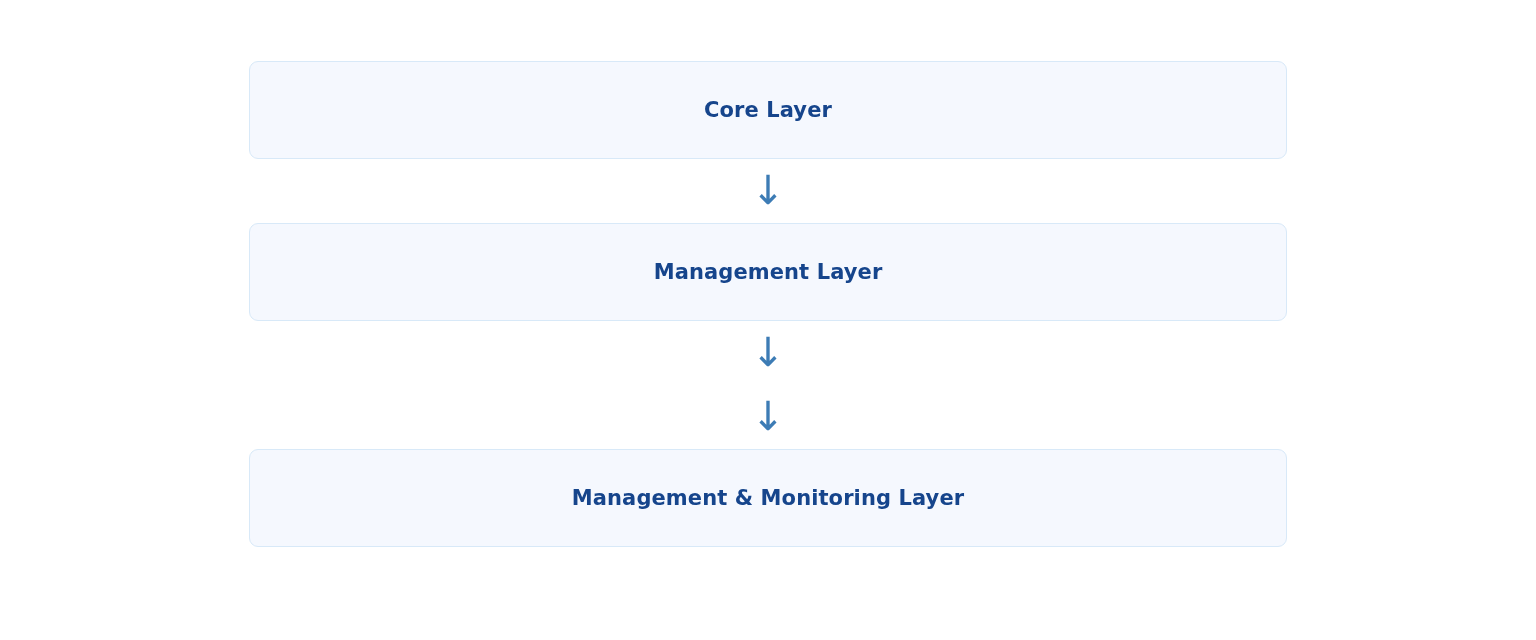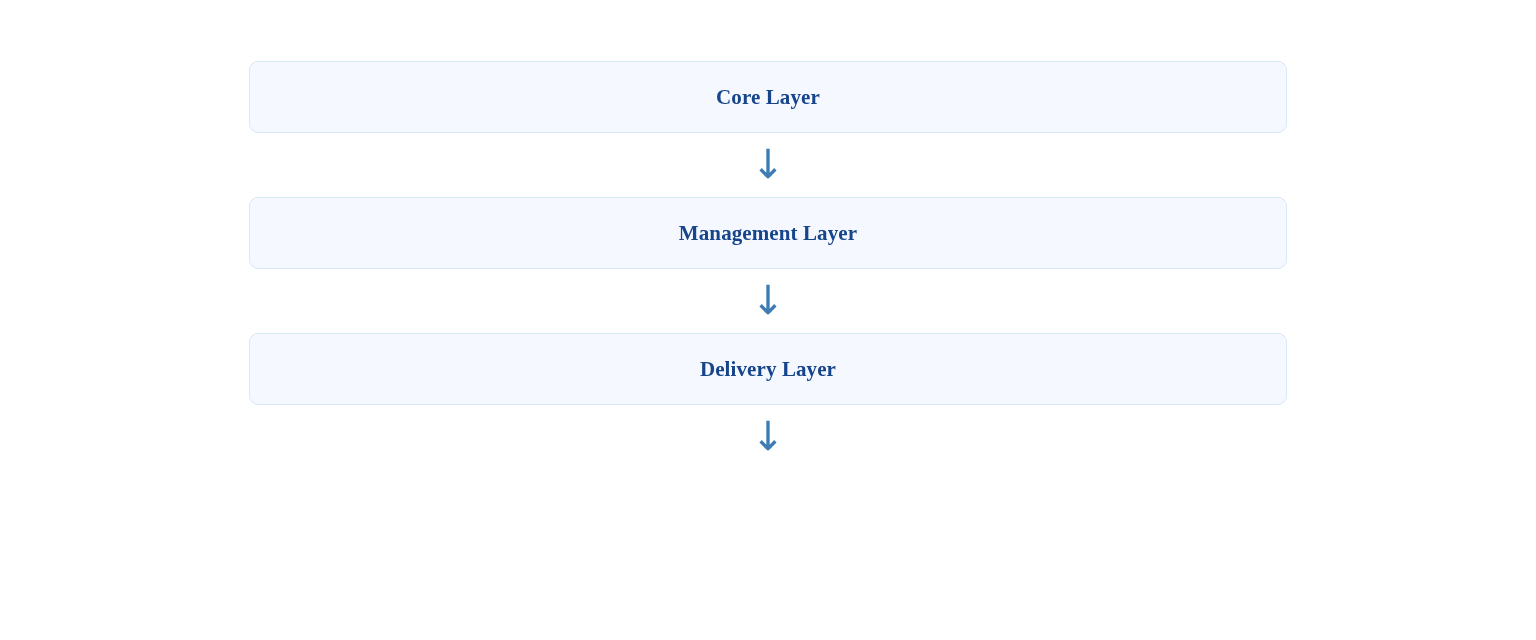"Core Layer" .layer-box { font-family: Liberation Serif, serif -> none; height: 72px -> 98px }
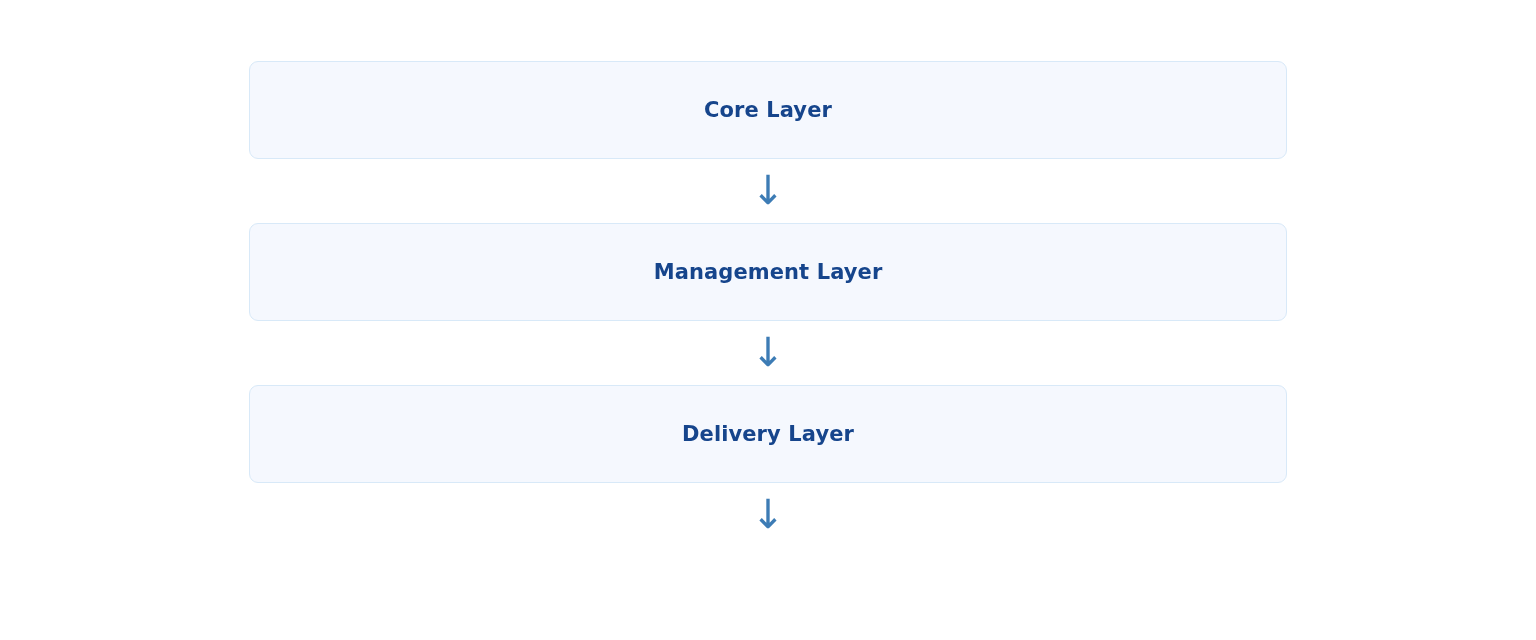"Delivery Layer" div.layer-box { html: <div> <span>Delivery Layer</span> </div> -> none }
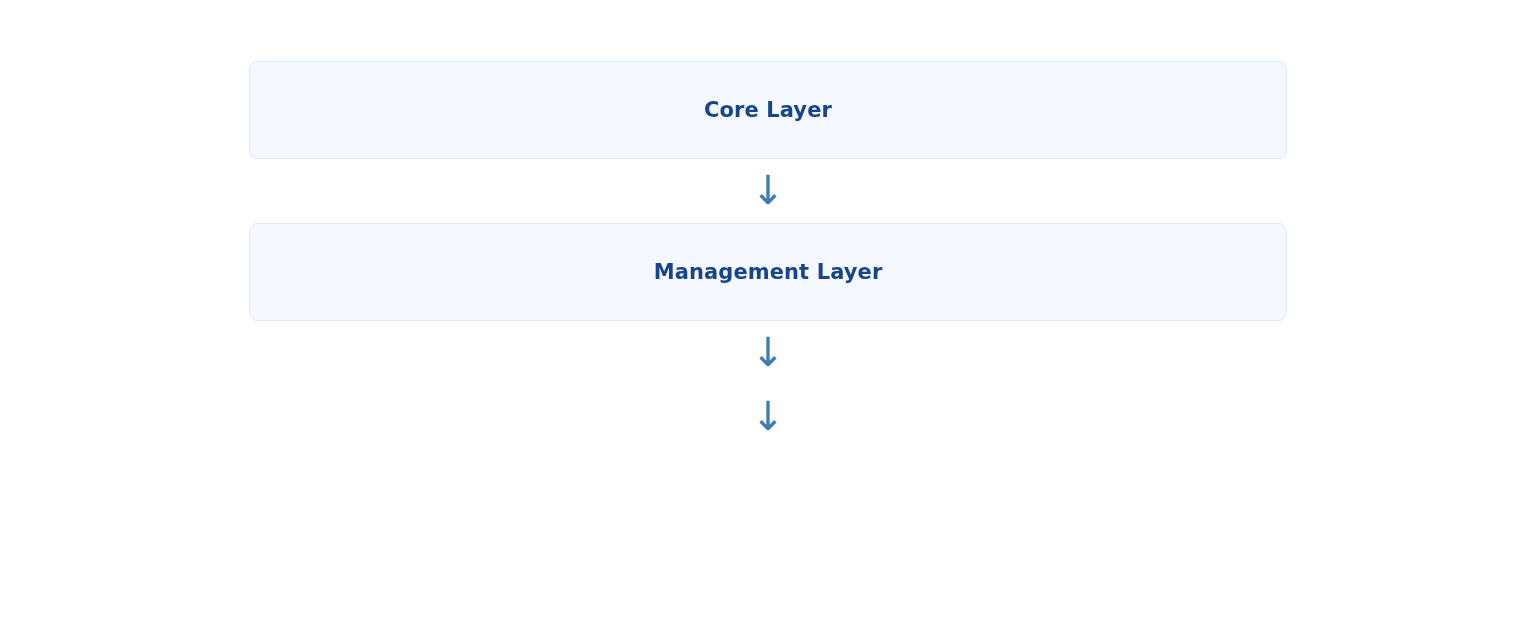"Management & Monitoring Layer" div.layer-box { html: none -> <div> <span>Management &amp; Monitoring Layer</span> </div> }
